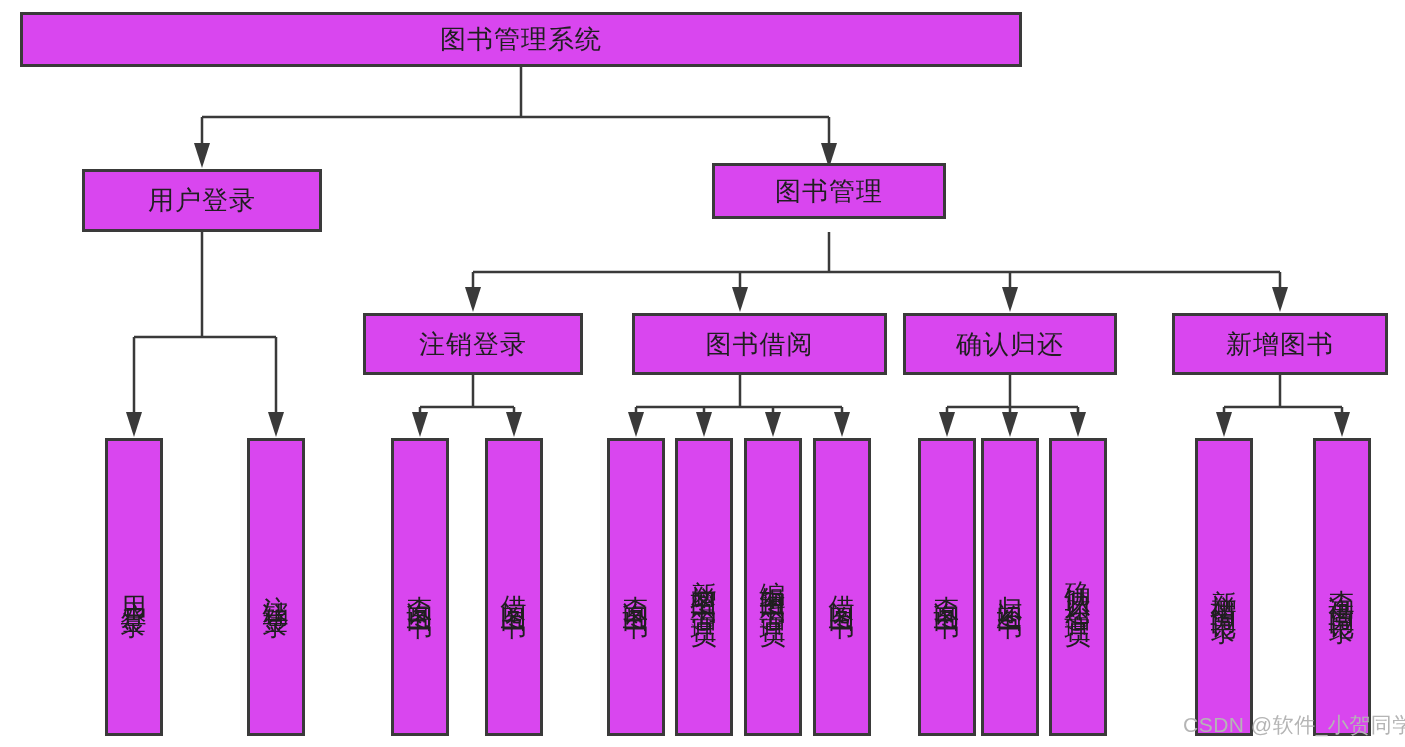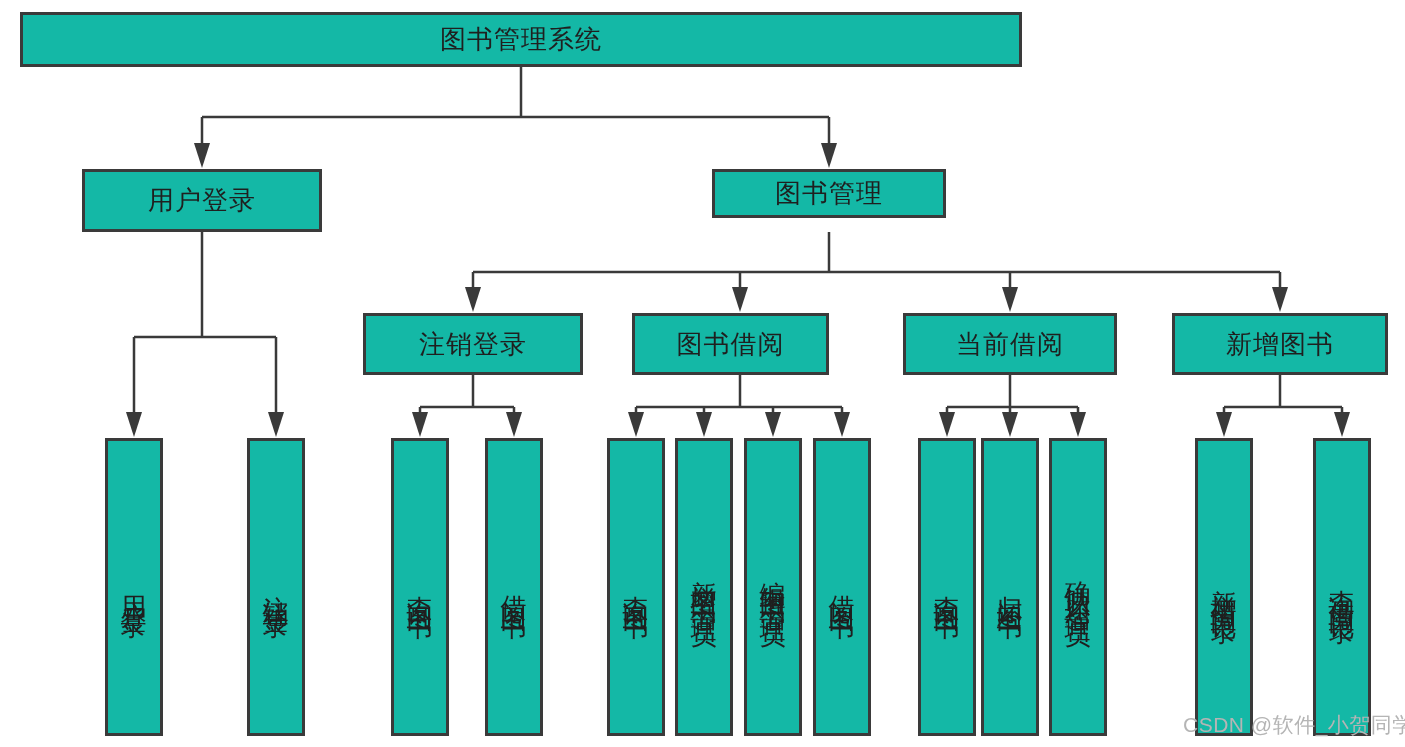"图书管理系统" .box { background: #14b8a6 -> #d946ef }
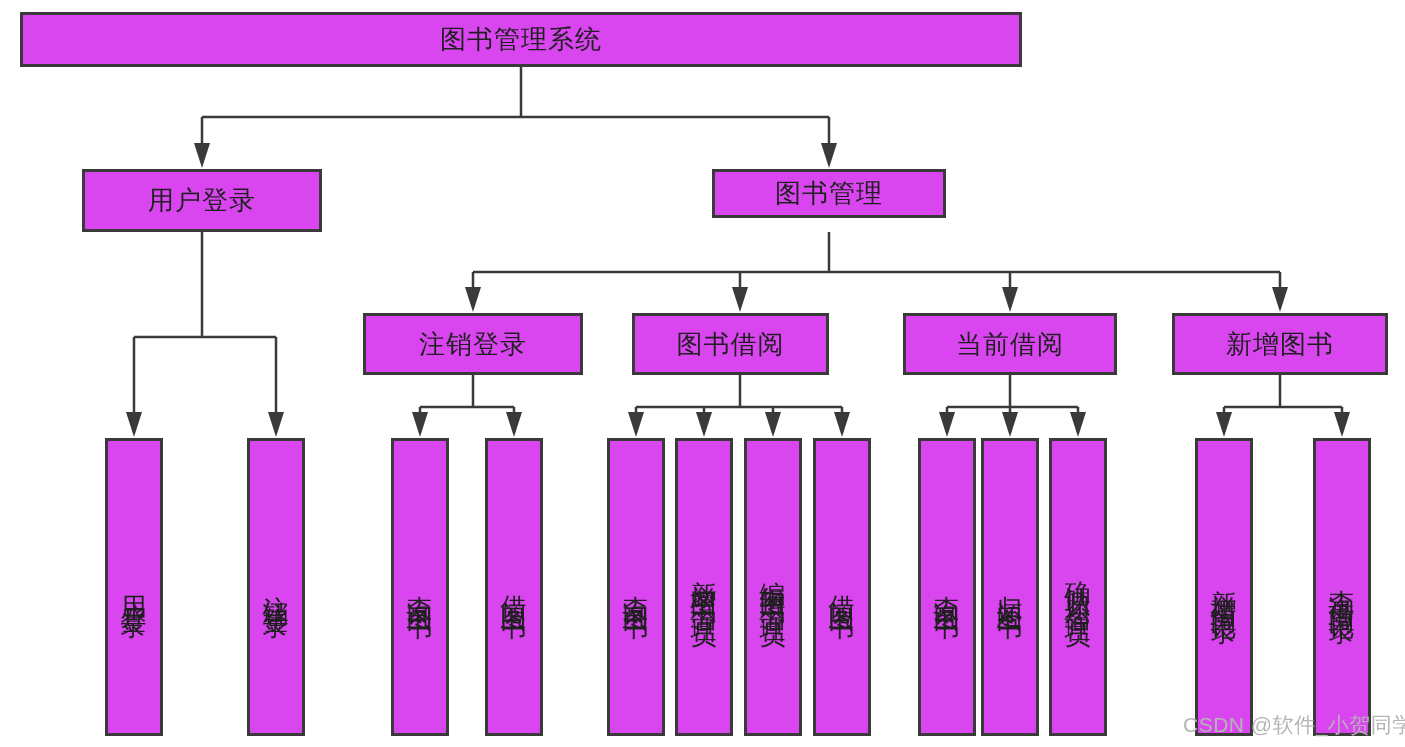"图书管理" div.box { height: 49px -> 56px; top: 169px -> 163px }
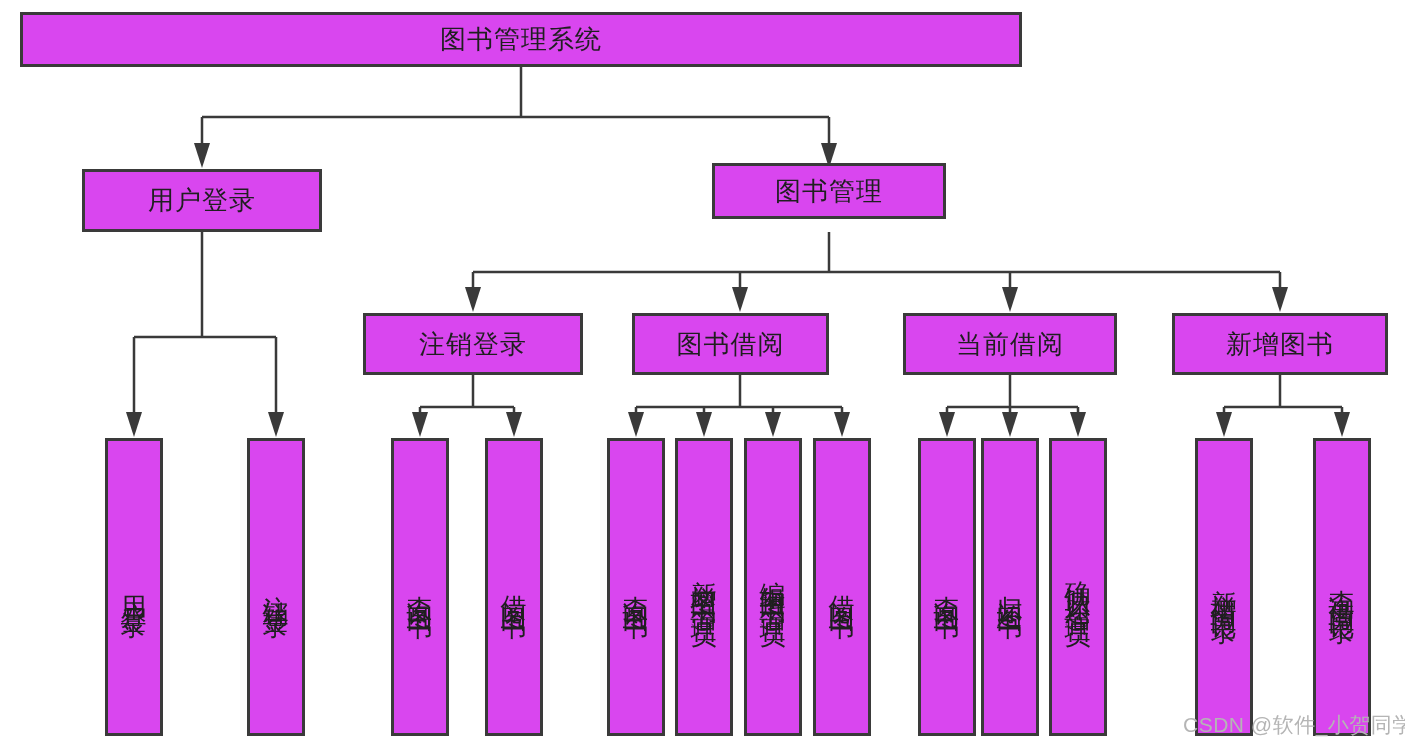"图书借阅" div.box { width: 197px -> 255px }
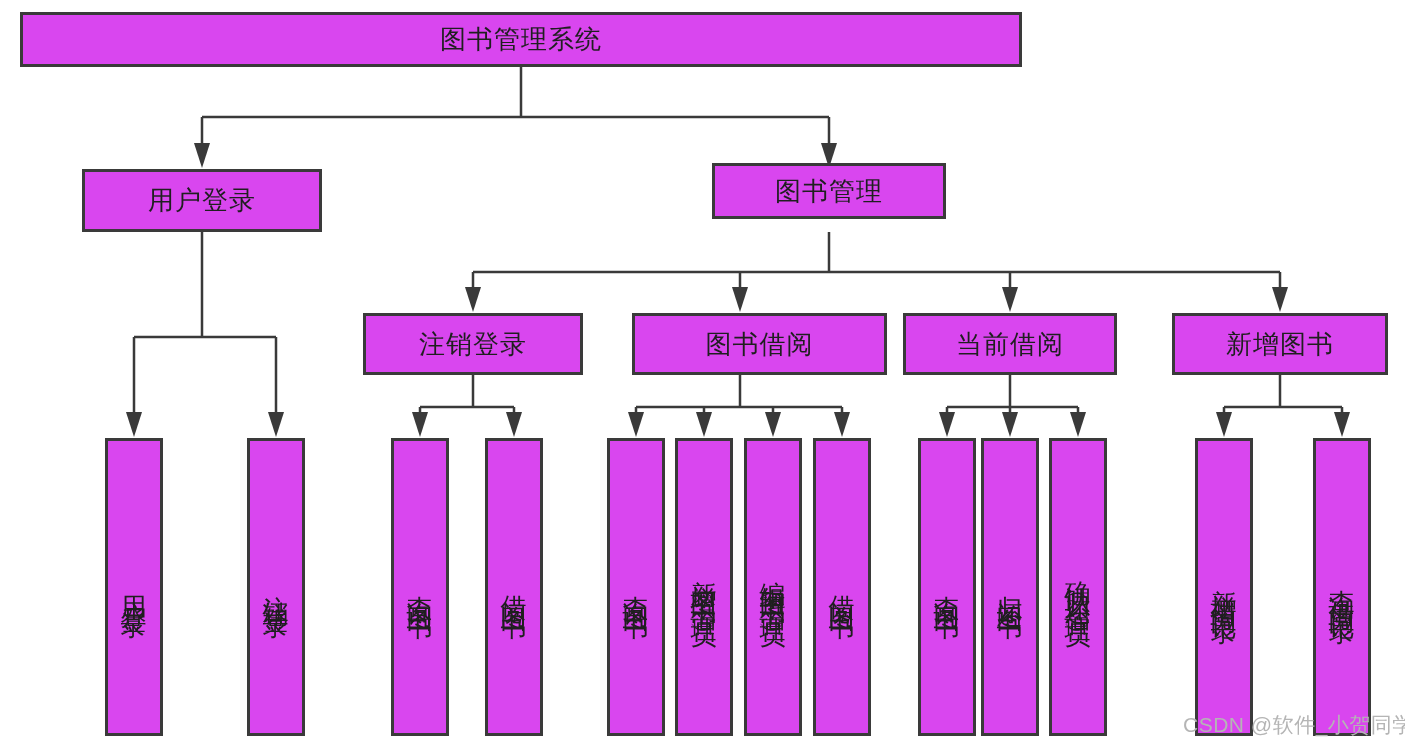"当前借阅" span.label { text: 当前借阅 -> 确认归还 }
